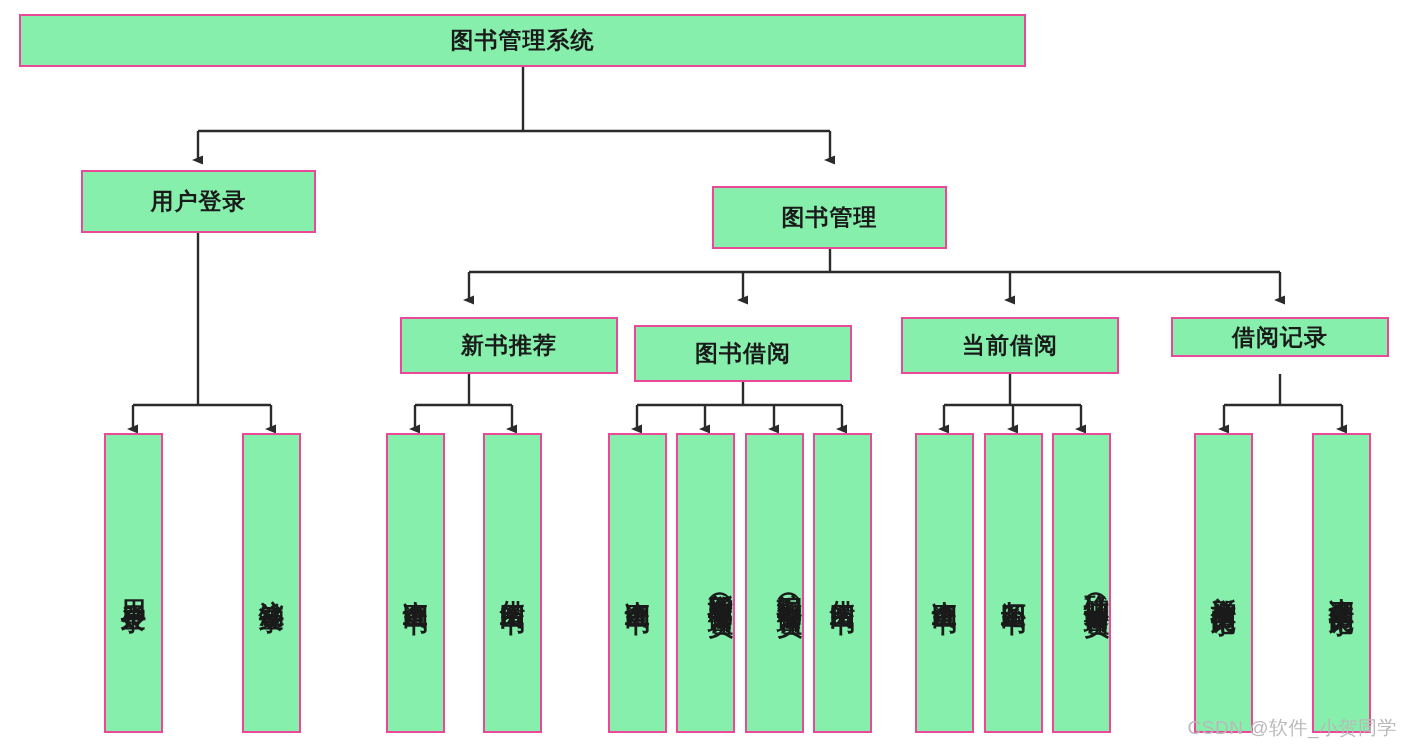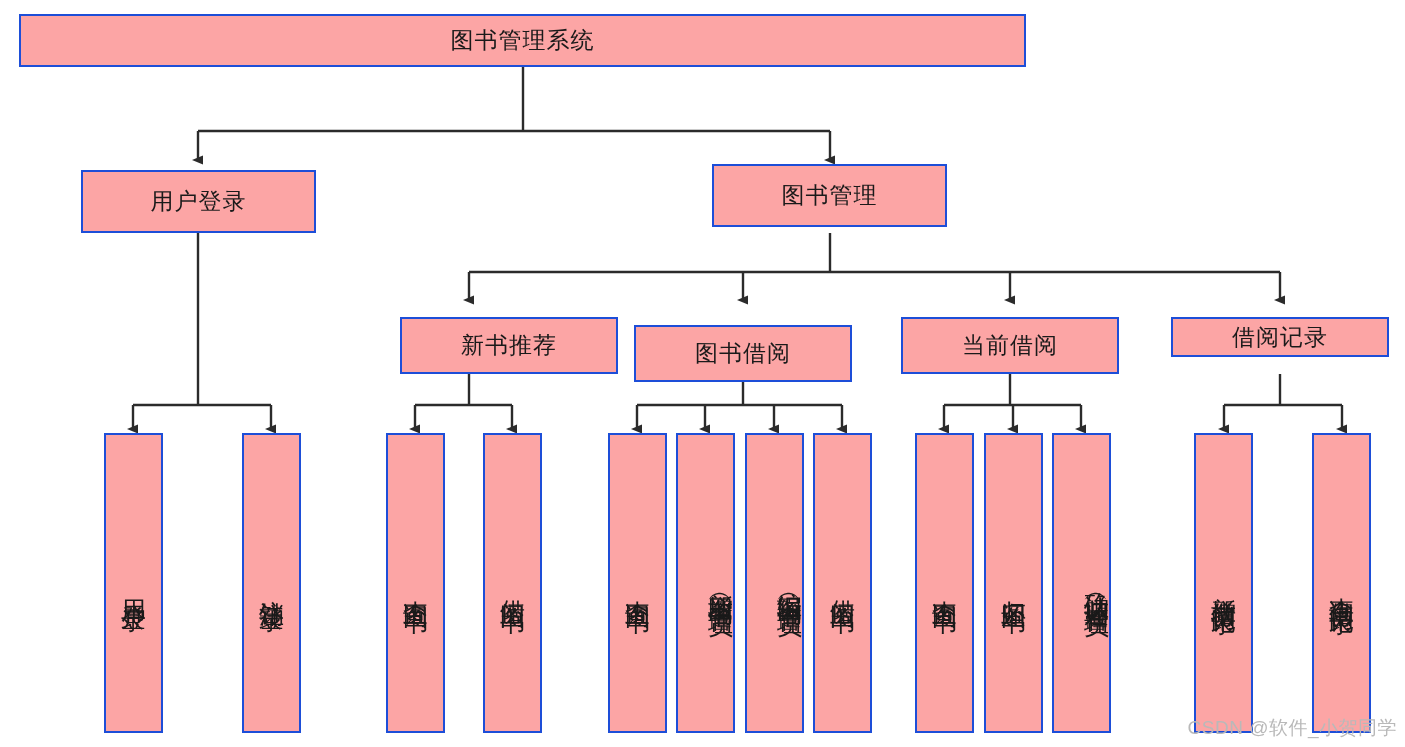"图书管理系统" .node { background: #fca5a5 -> #86efac; border: 2px solid #1d4ed8 -> 2px solid #ec4899; font-weight: none -> bold }
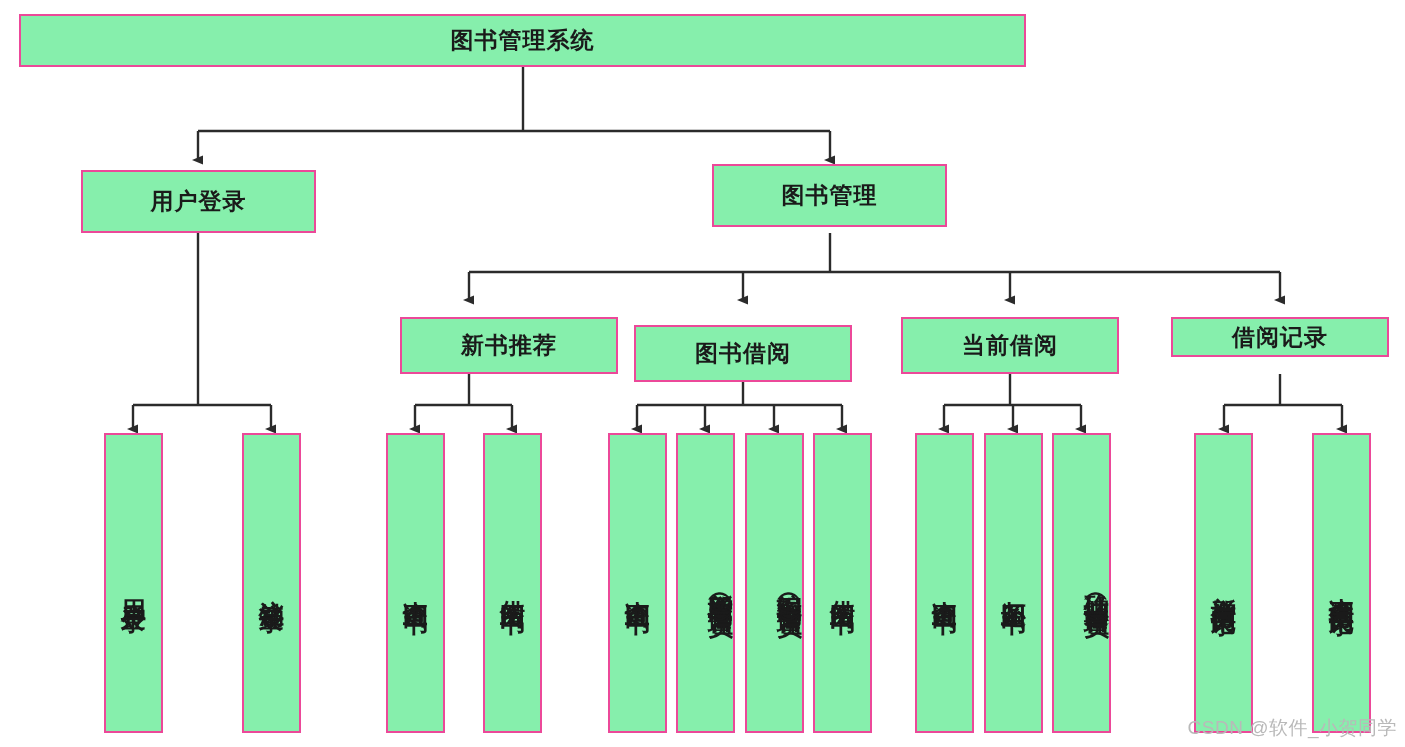"图书管理" div.node { top: 164px -> 186px }
